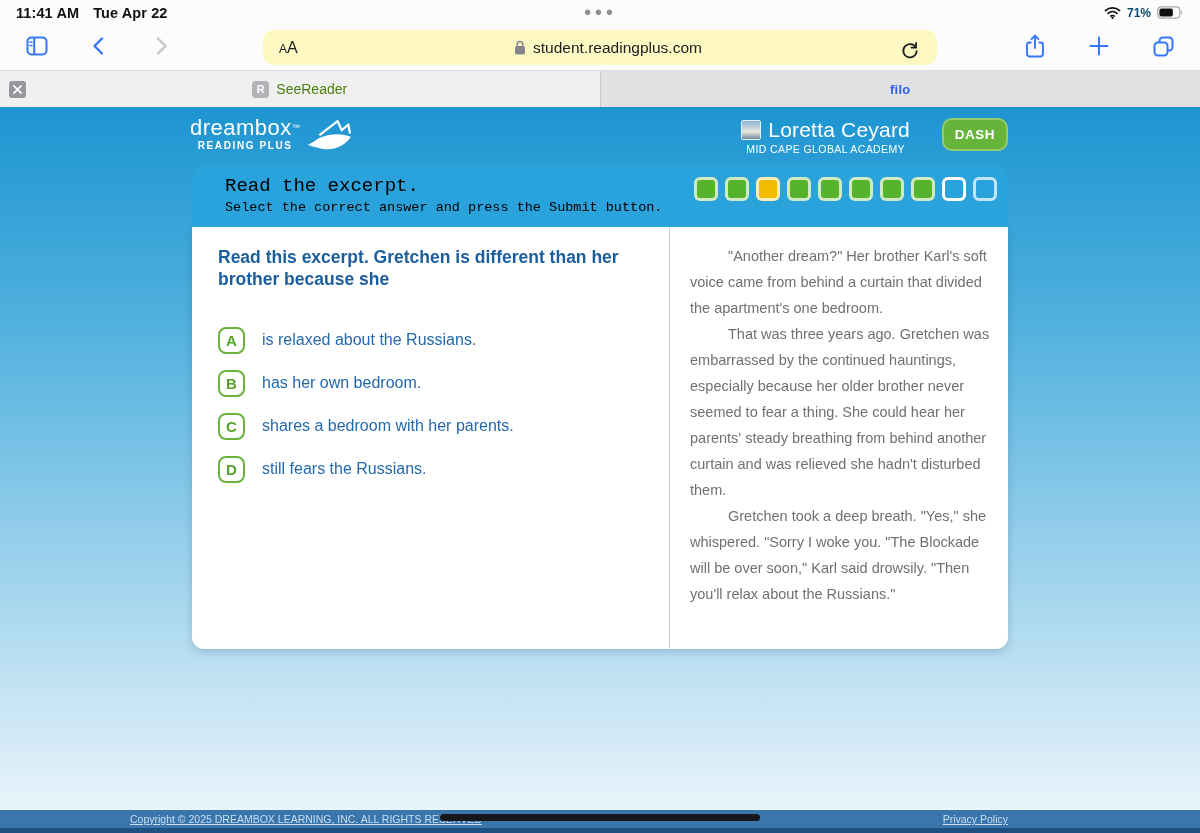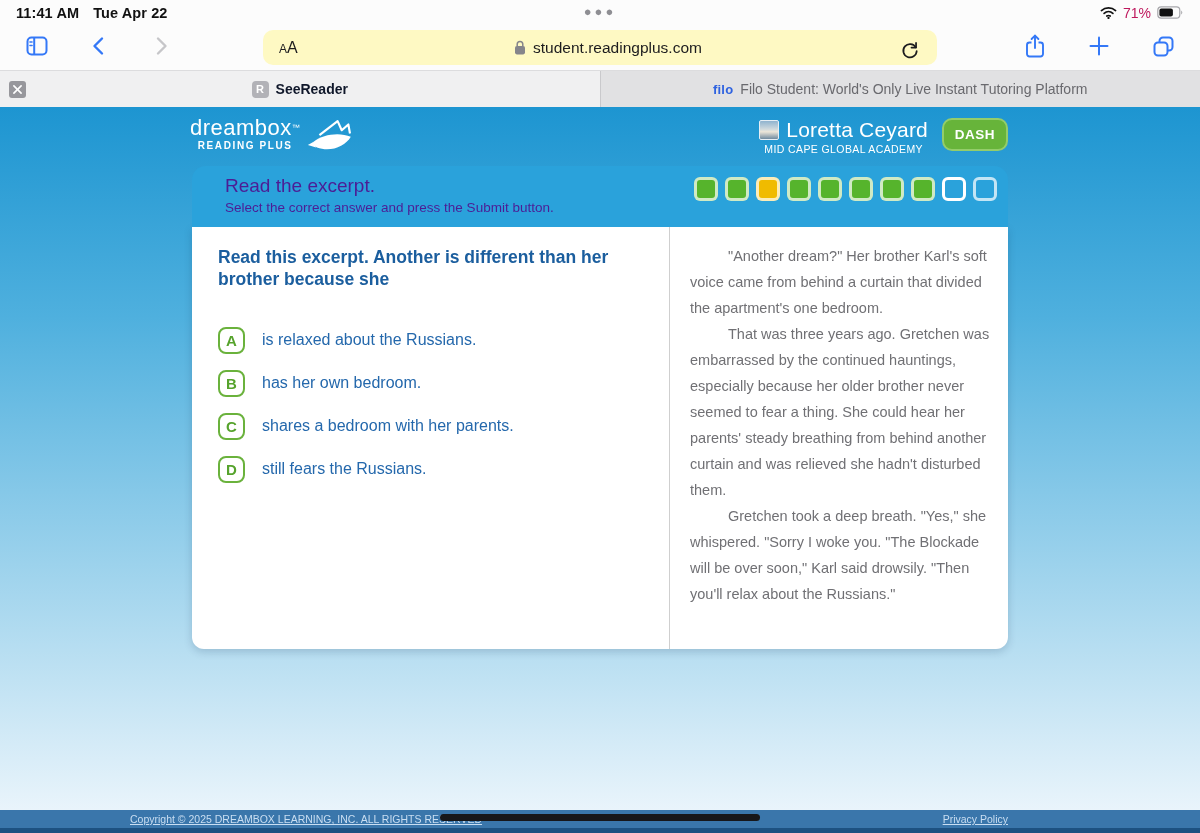"71%" .status-right { color: #be185d -> #0c4a6e; font-size: 14px -> 12px; font-weight: 400 -> 700 }
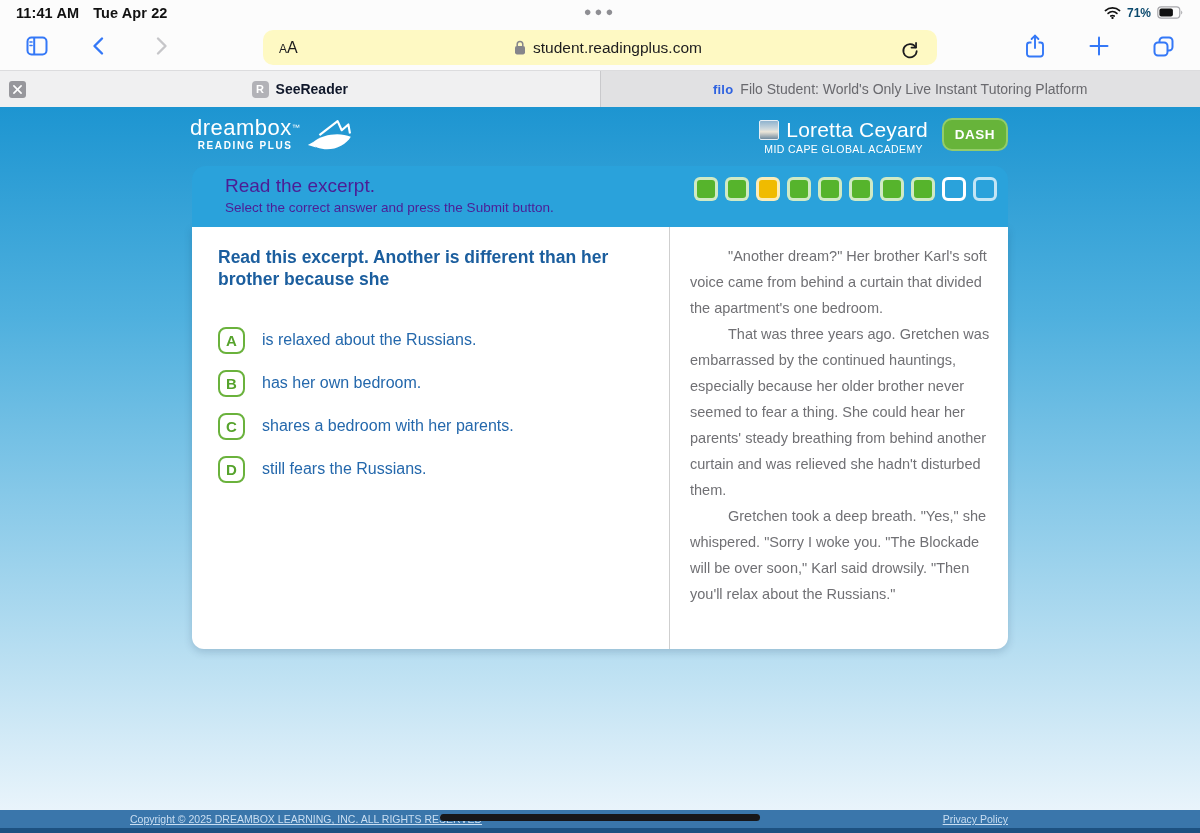"SeeReader" .tab-label { color: #0f172a -> #4d7c0f; font-weight: 700 -> 400 }
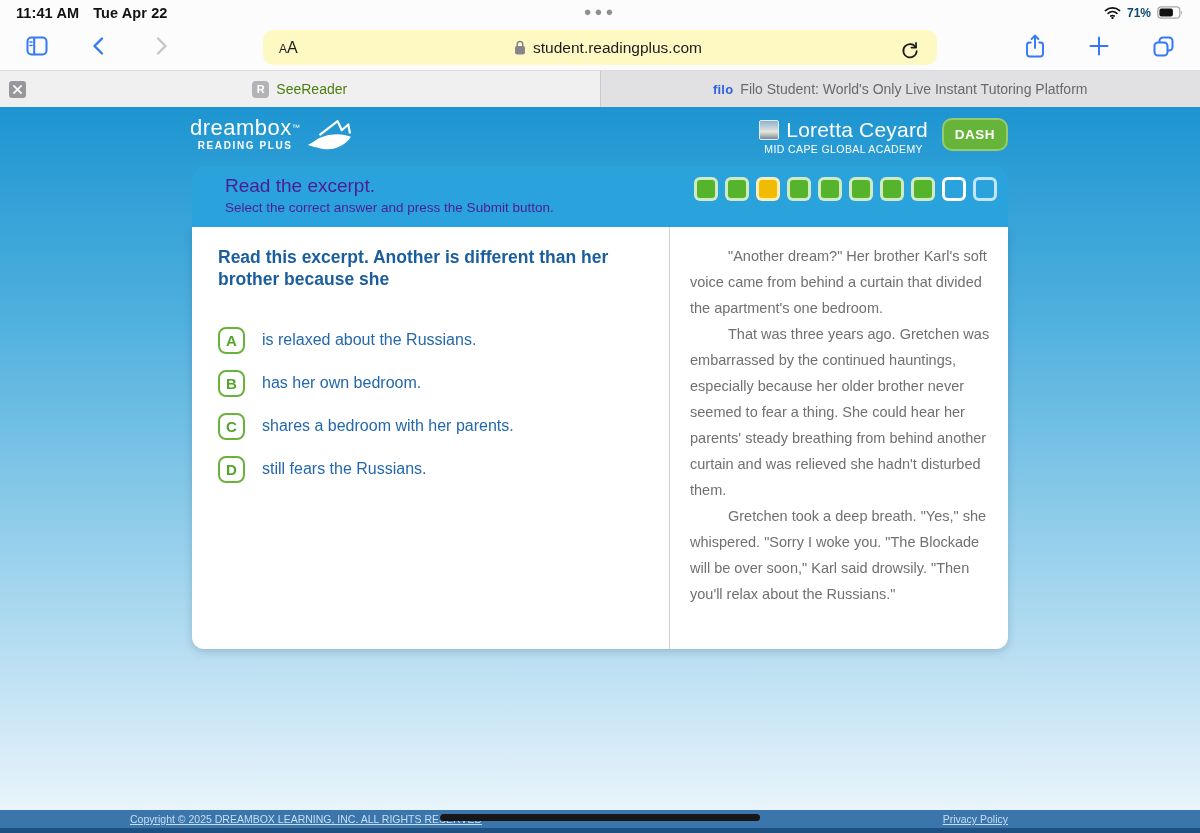"Filo Student: World's Only Live" span.tab-label { html: <span>Filo Student: World's Only Live Instant Tutoring Platform</span> -> none }
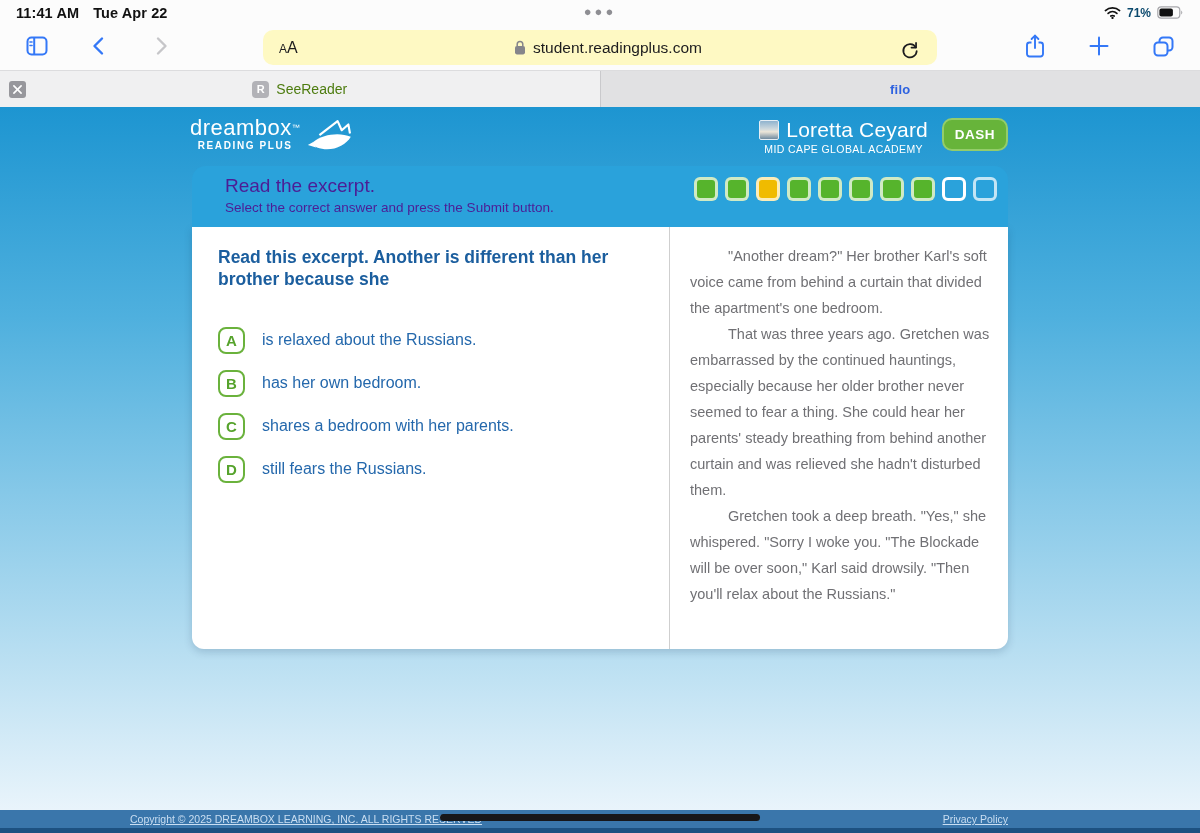"Loretta Ceyard" .user-block { gap: 10px -> 28px }
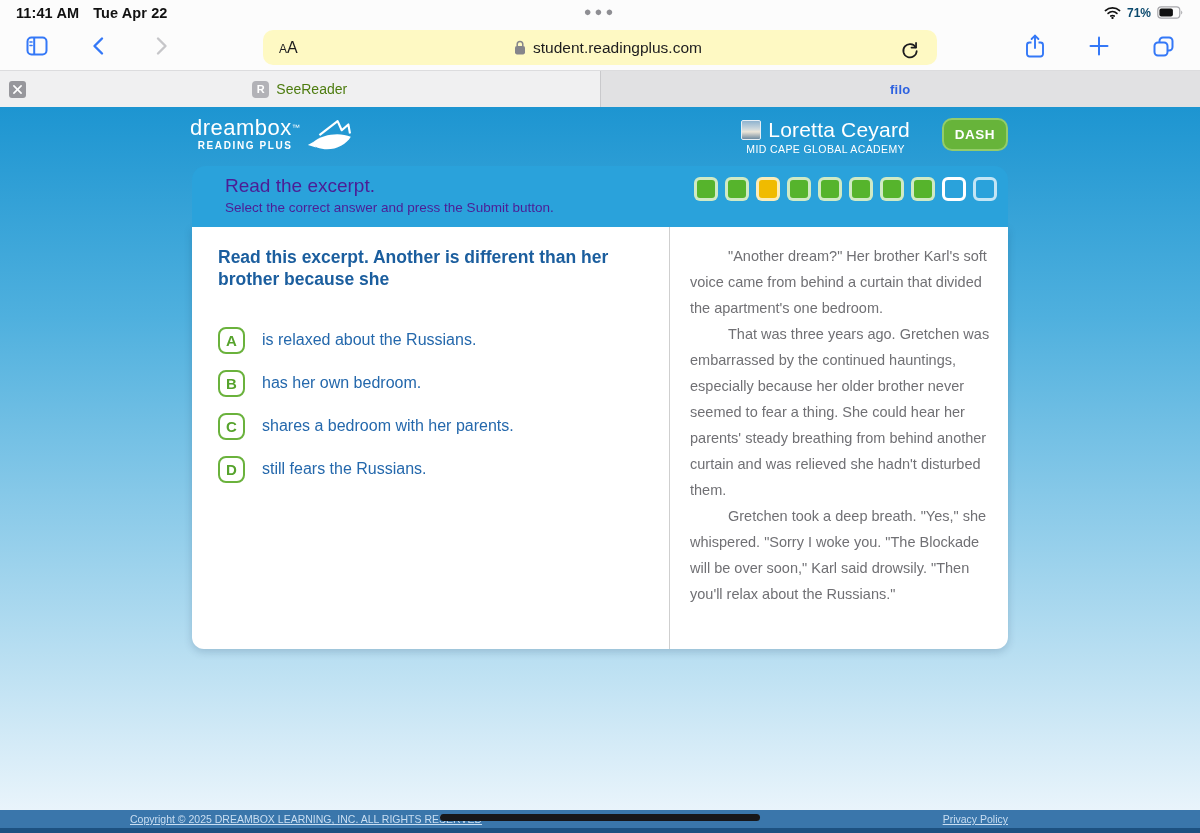"Read the excerpt." .instruction-bar { color: #4c1d95 -> #000000; font-family: none -> Liberation Mono, monospace }
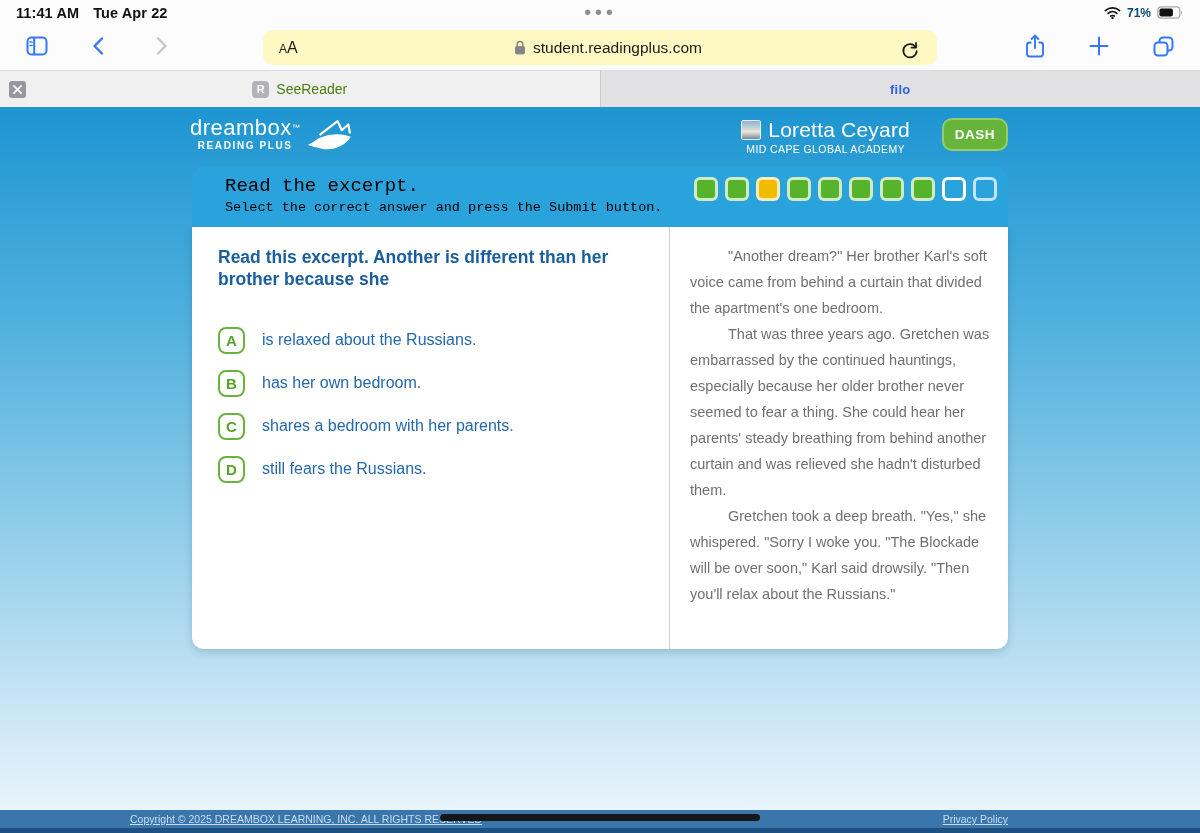"Read this excerpt. Another is" div.question-title { text: Another -> Gretchen }
